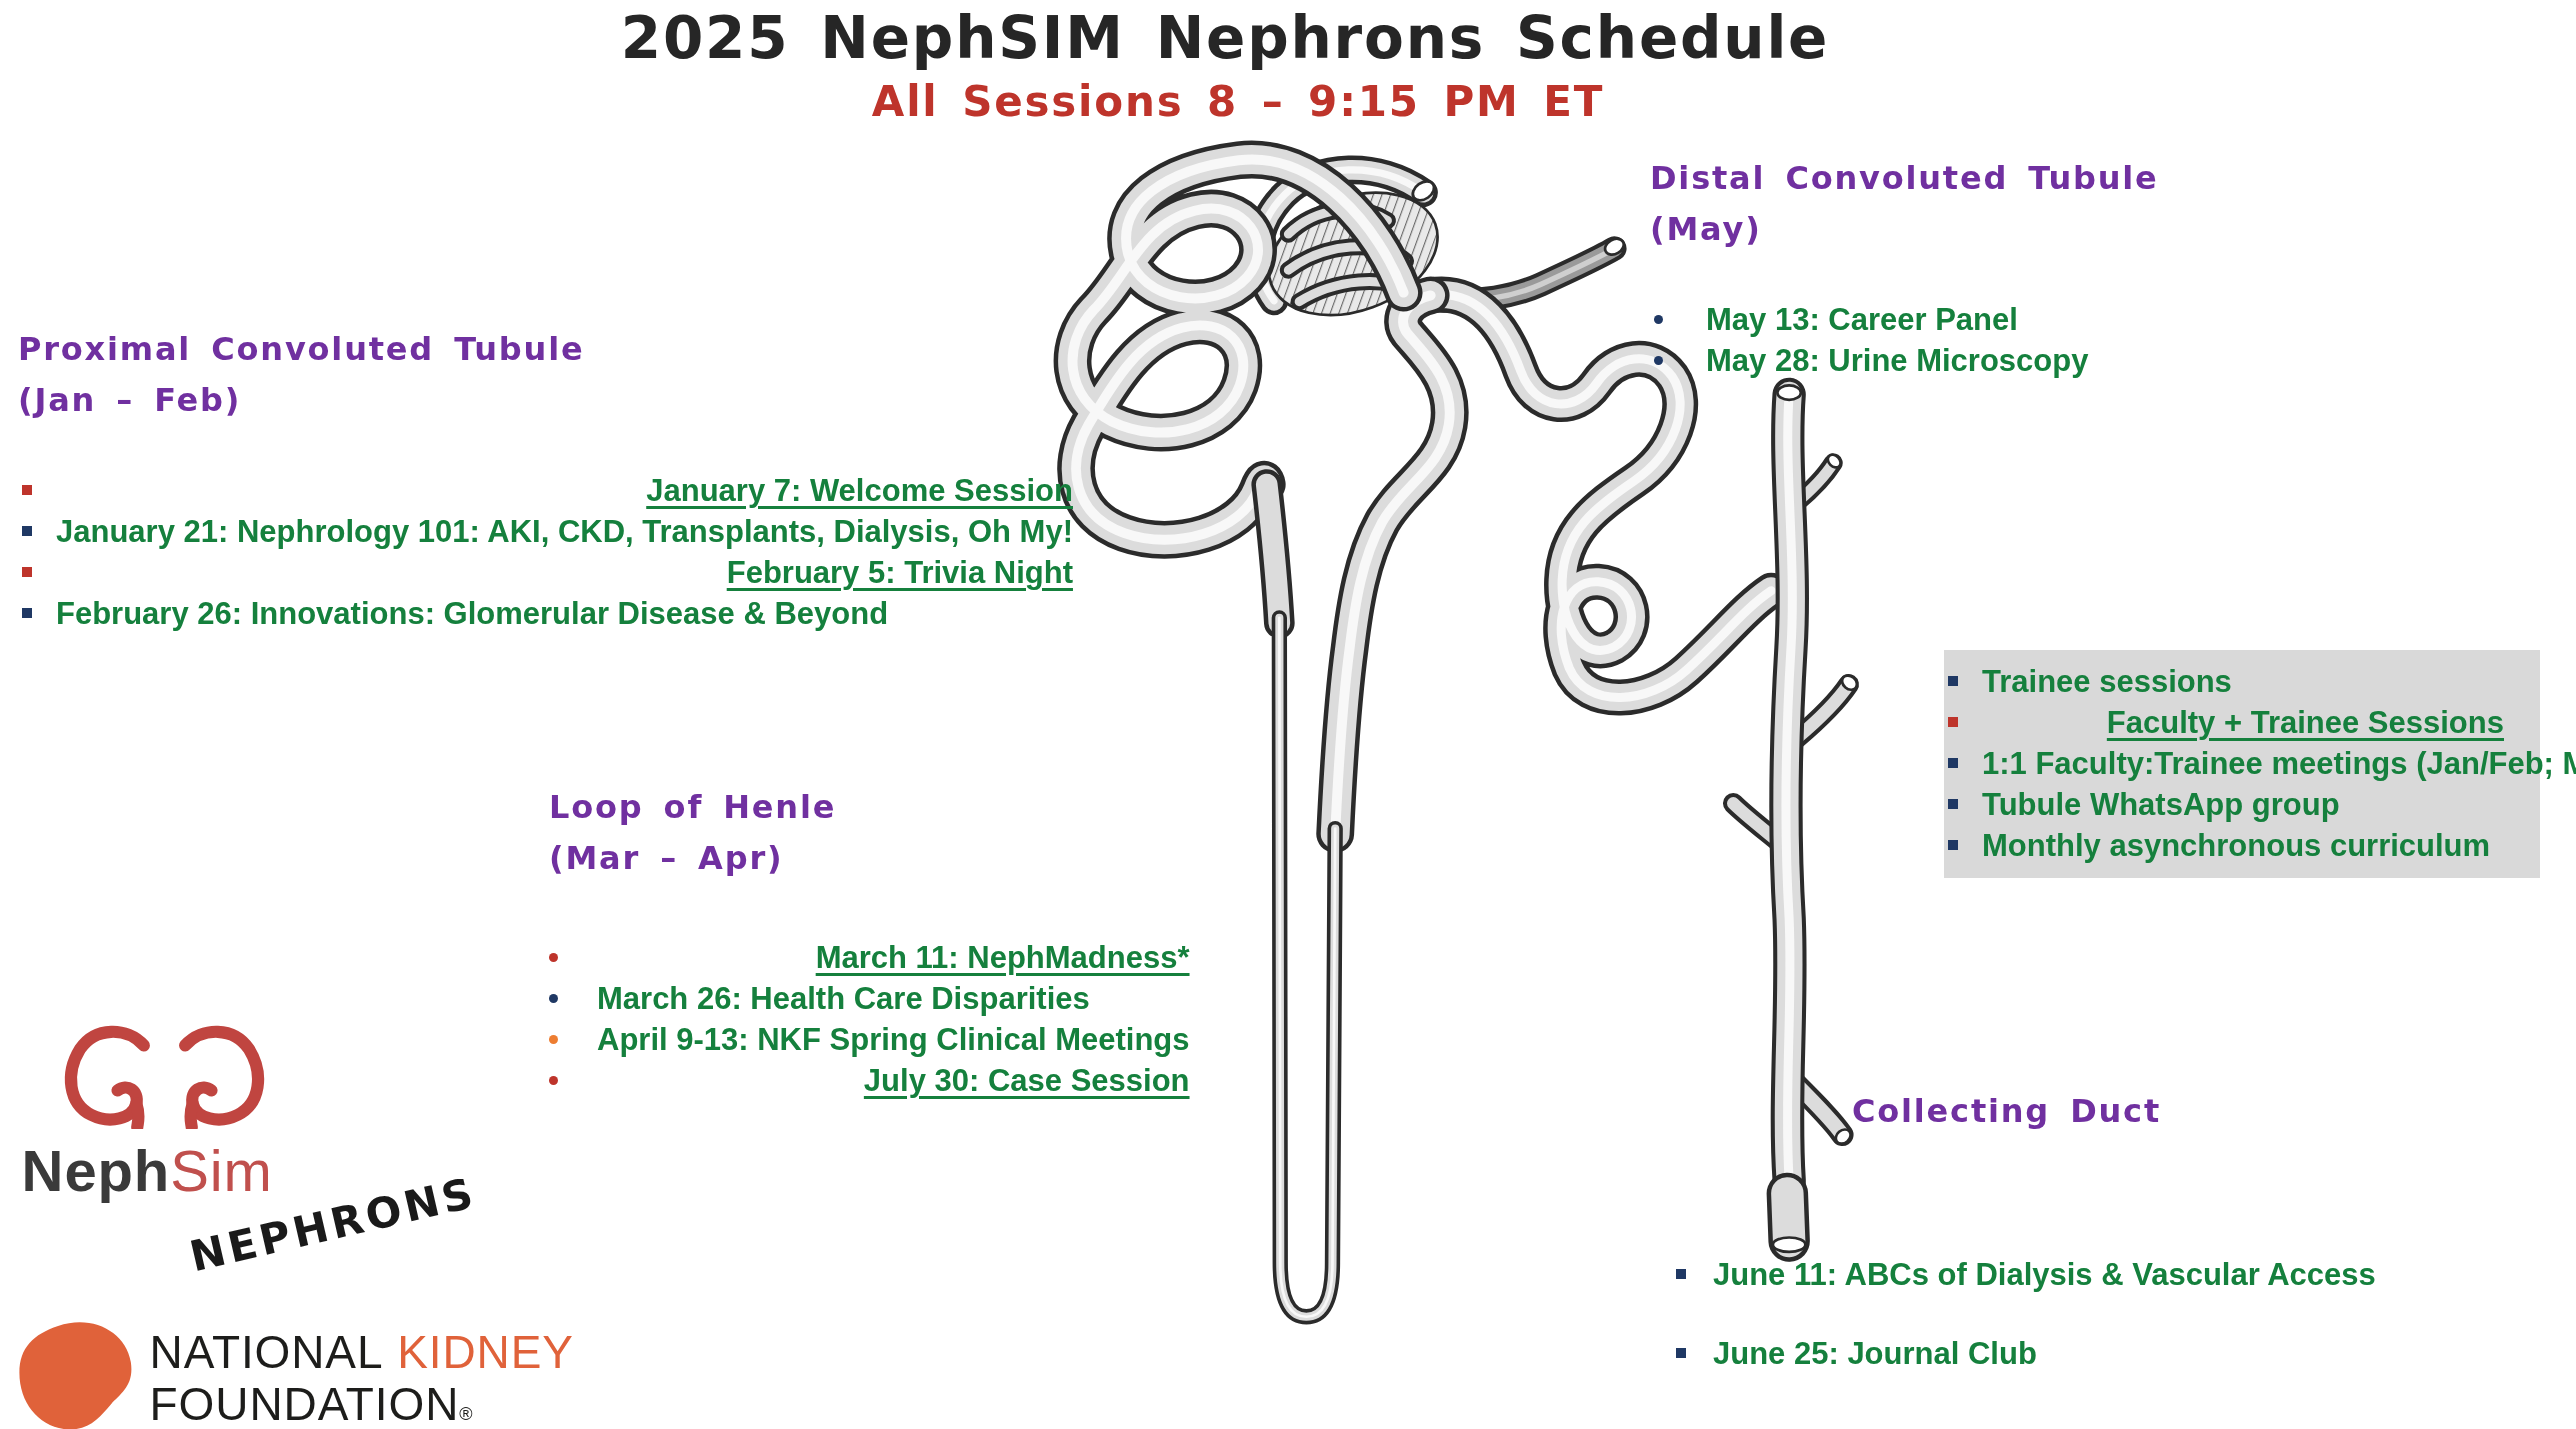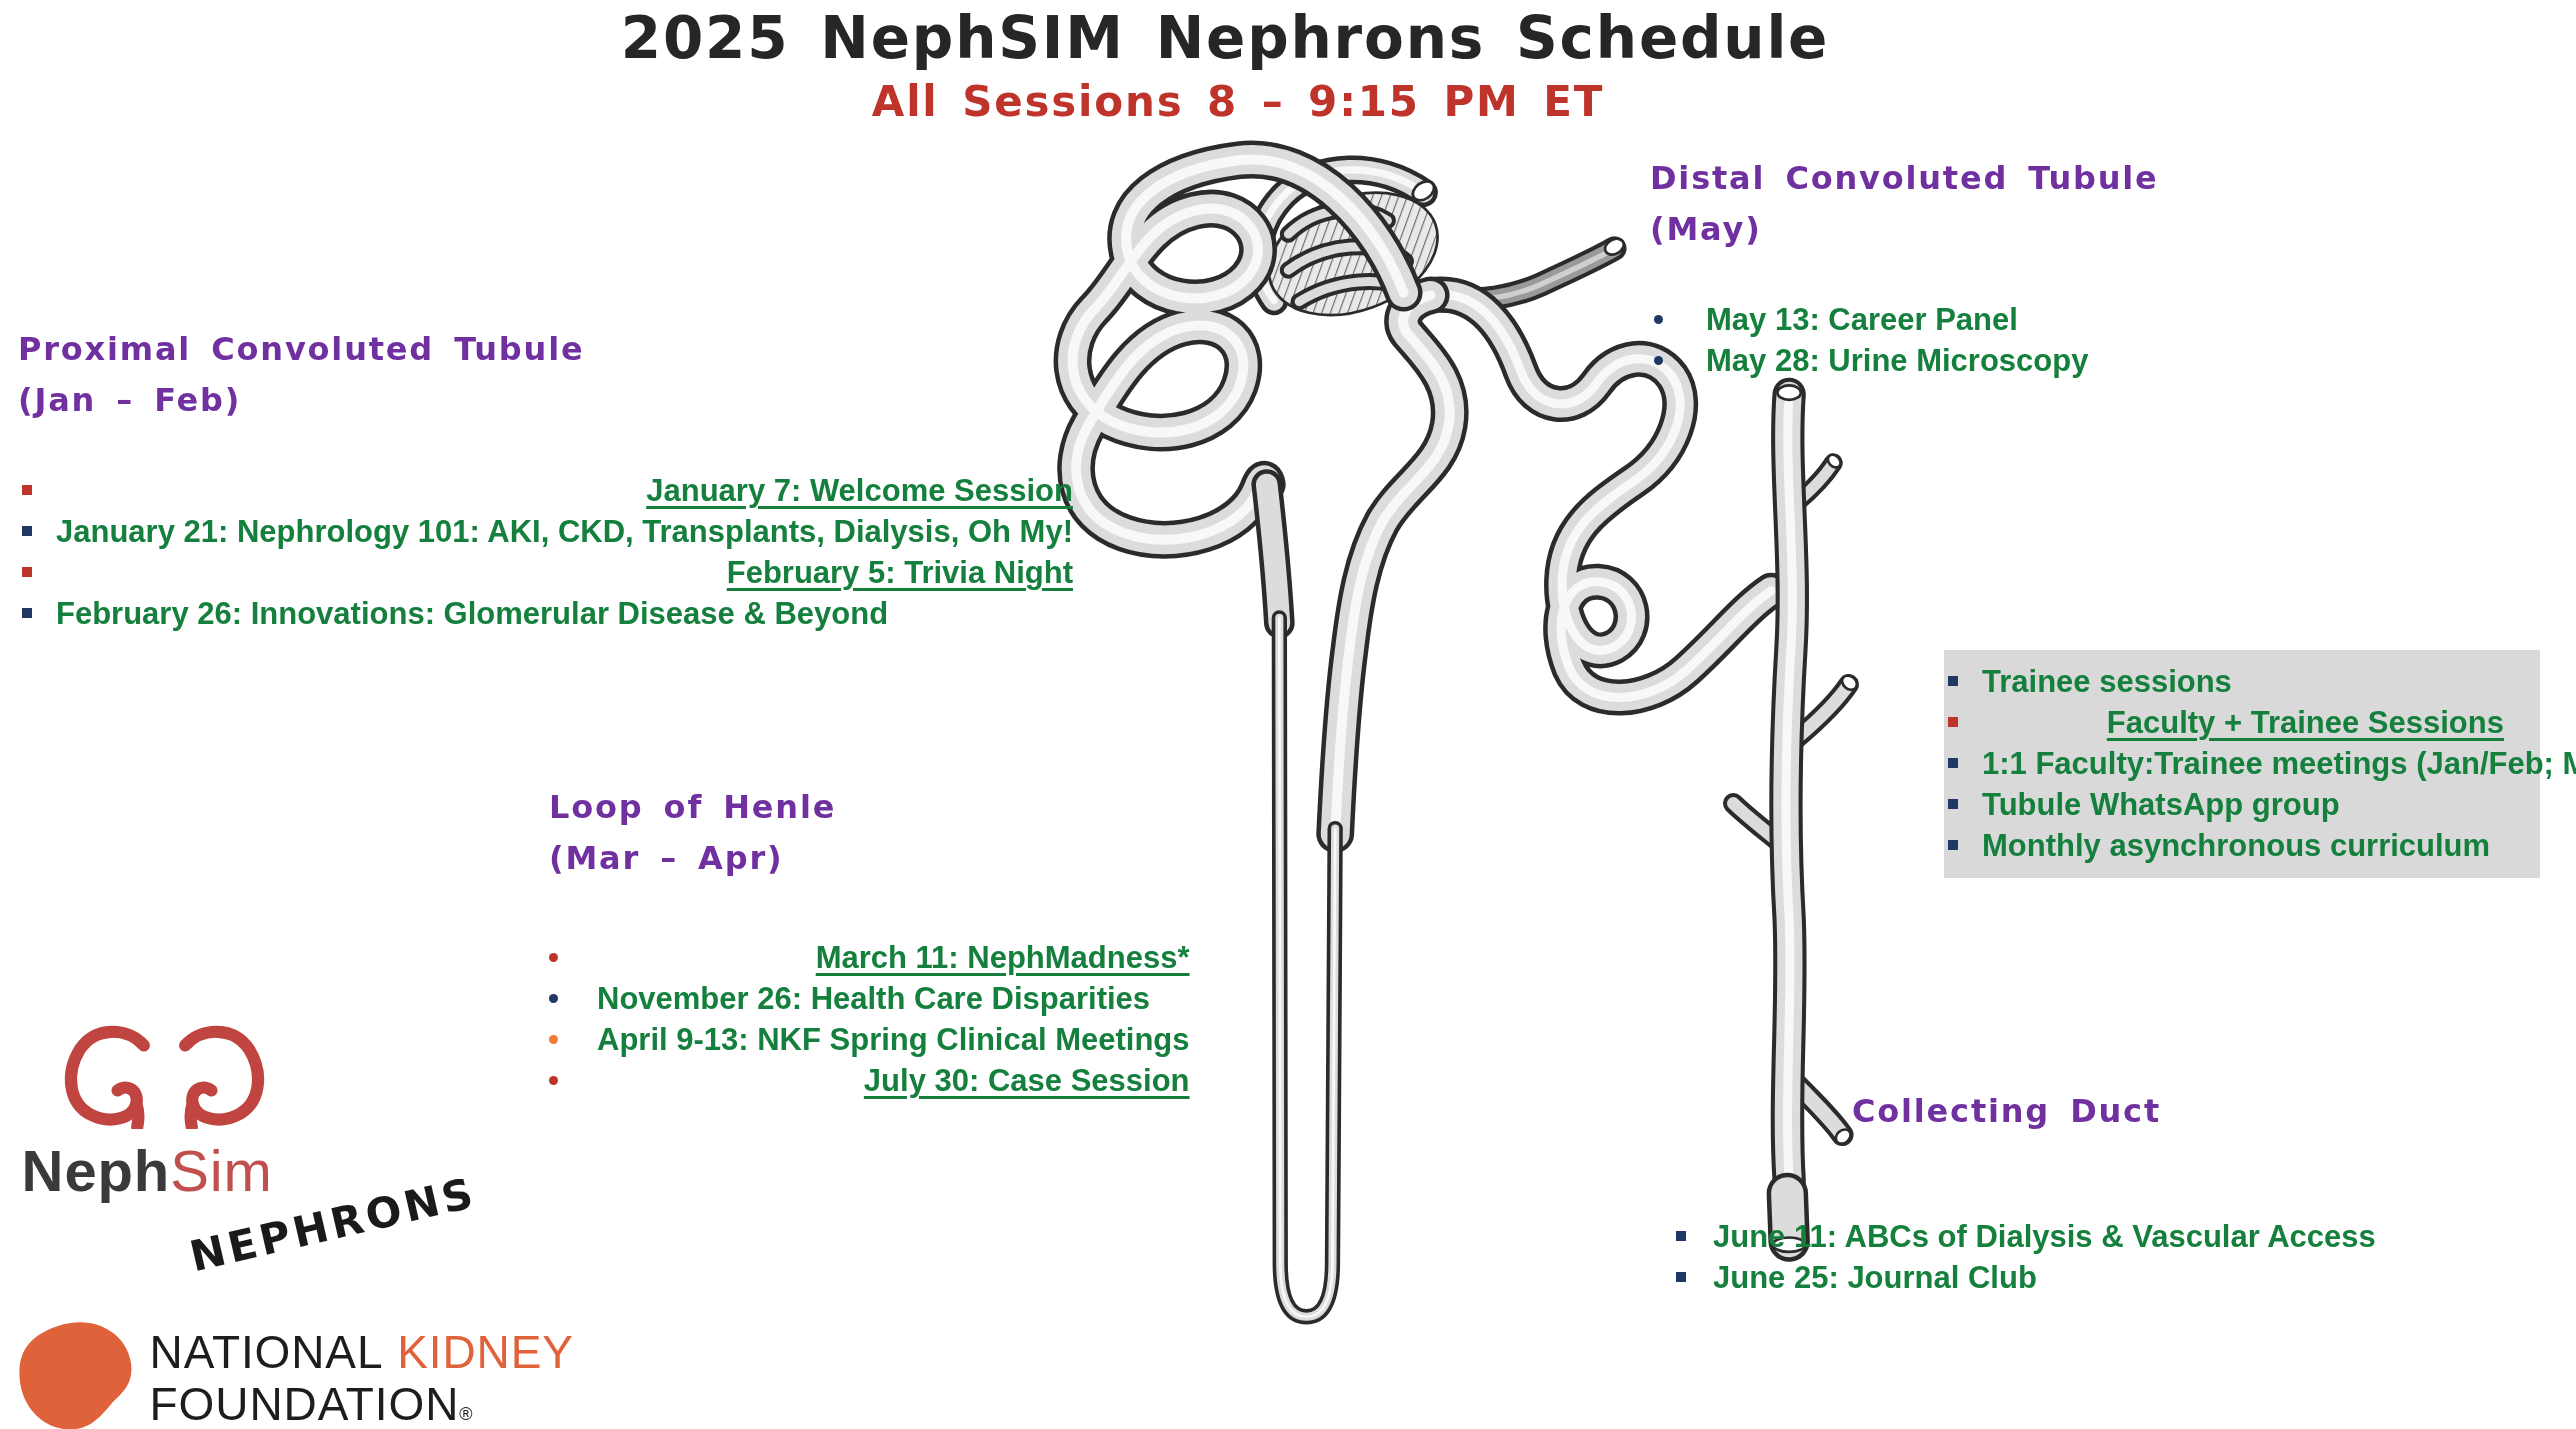"November 26: Health Care Disparities" li.st-trainee { text: November -> March }
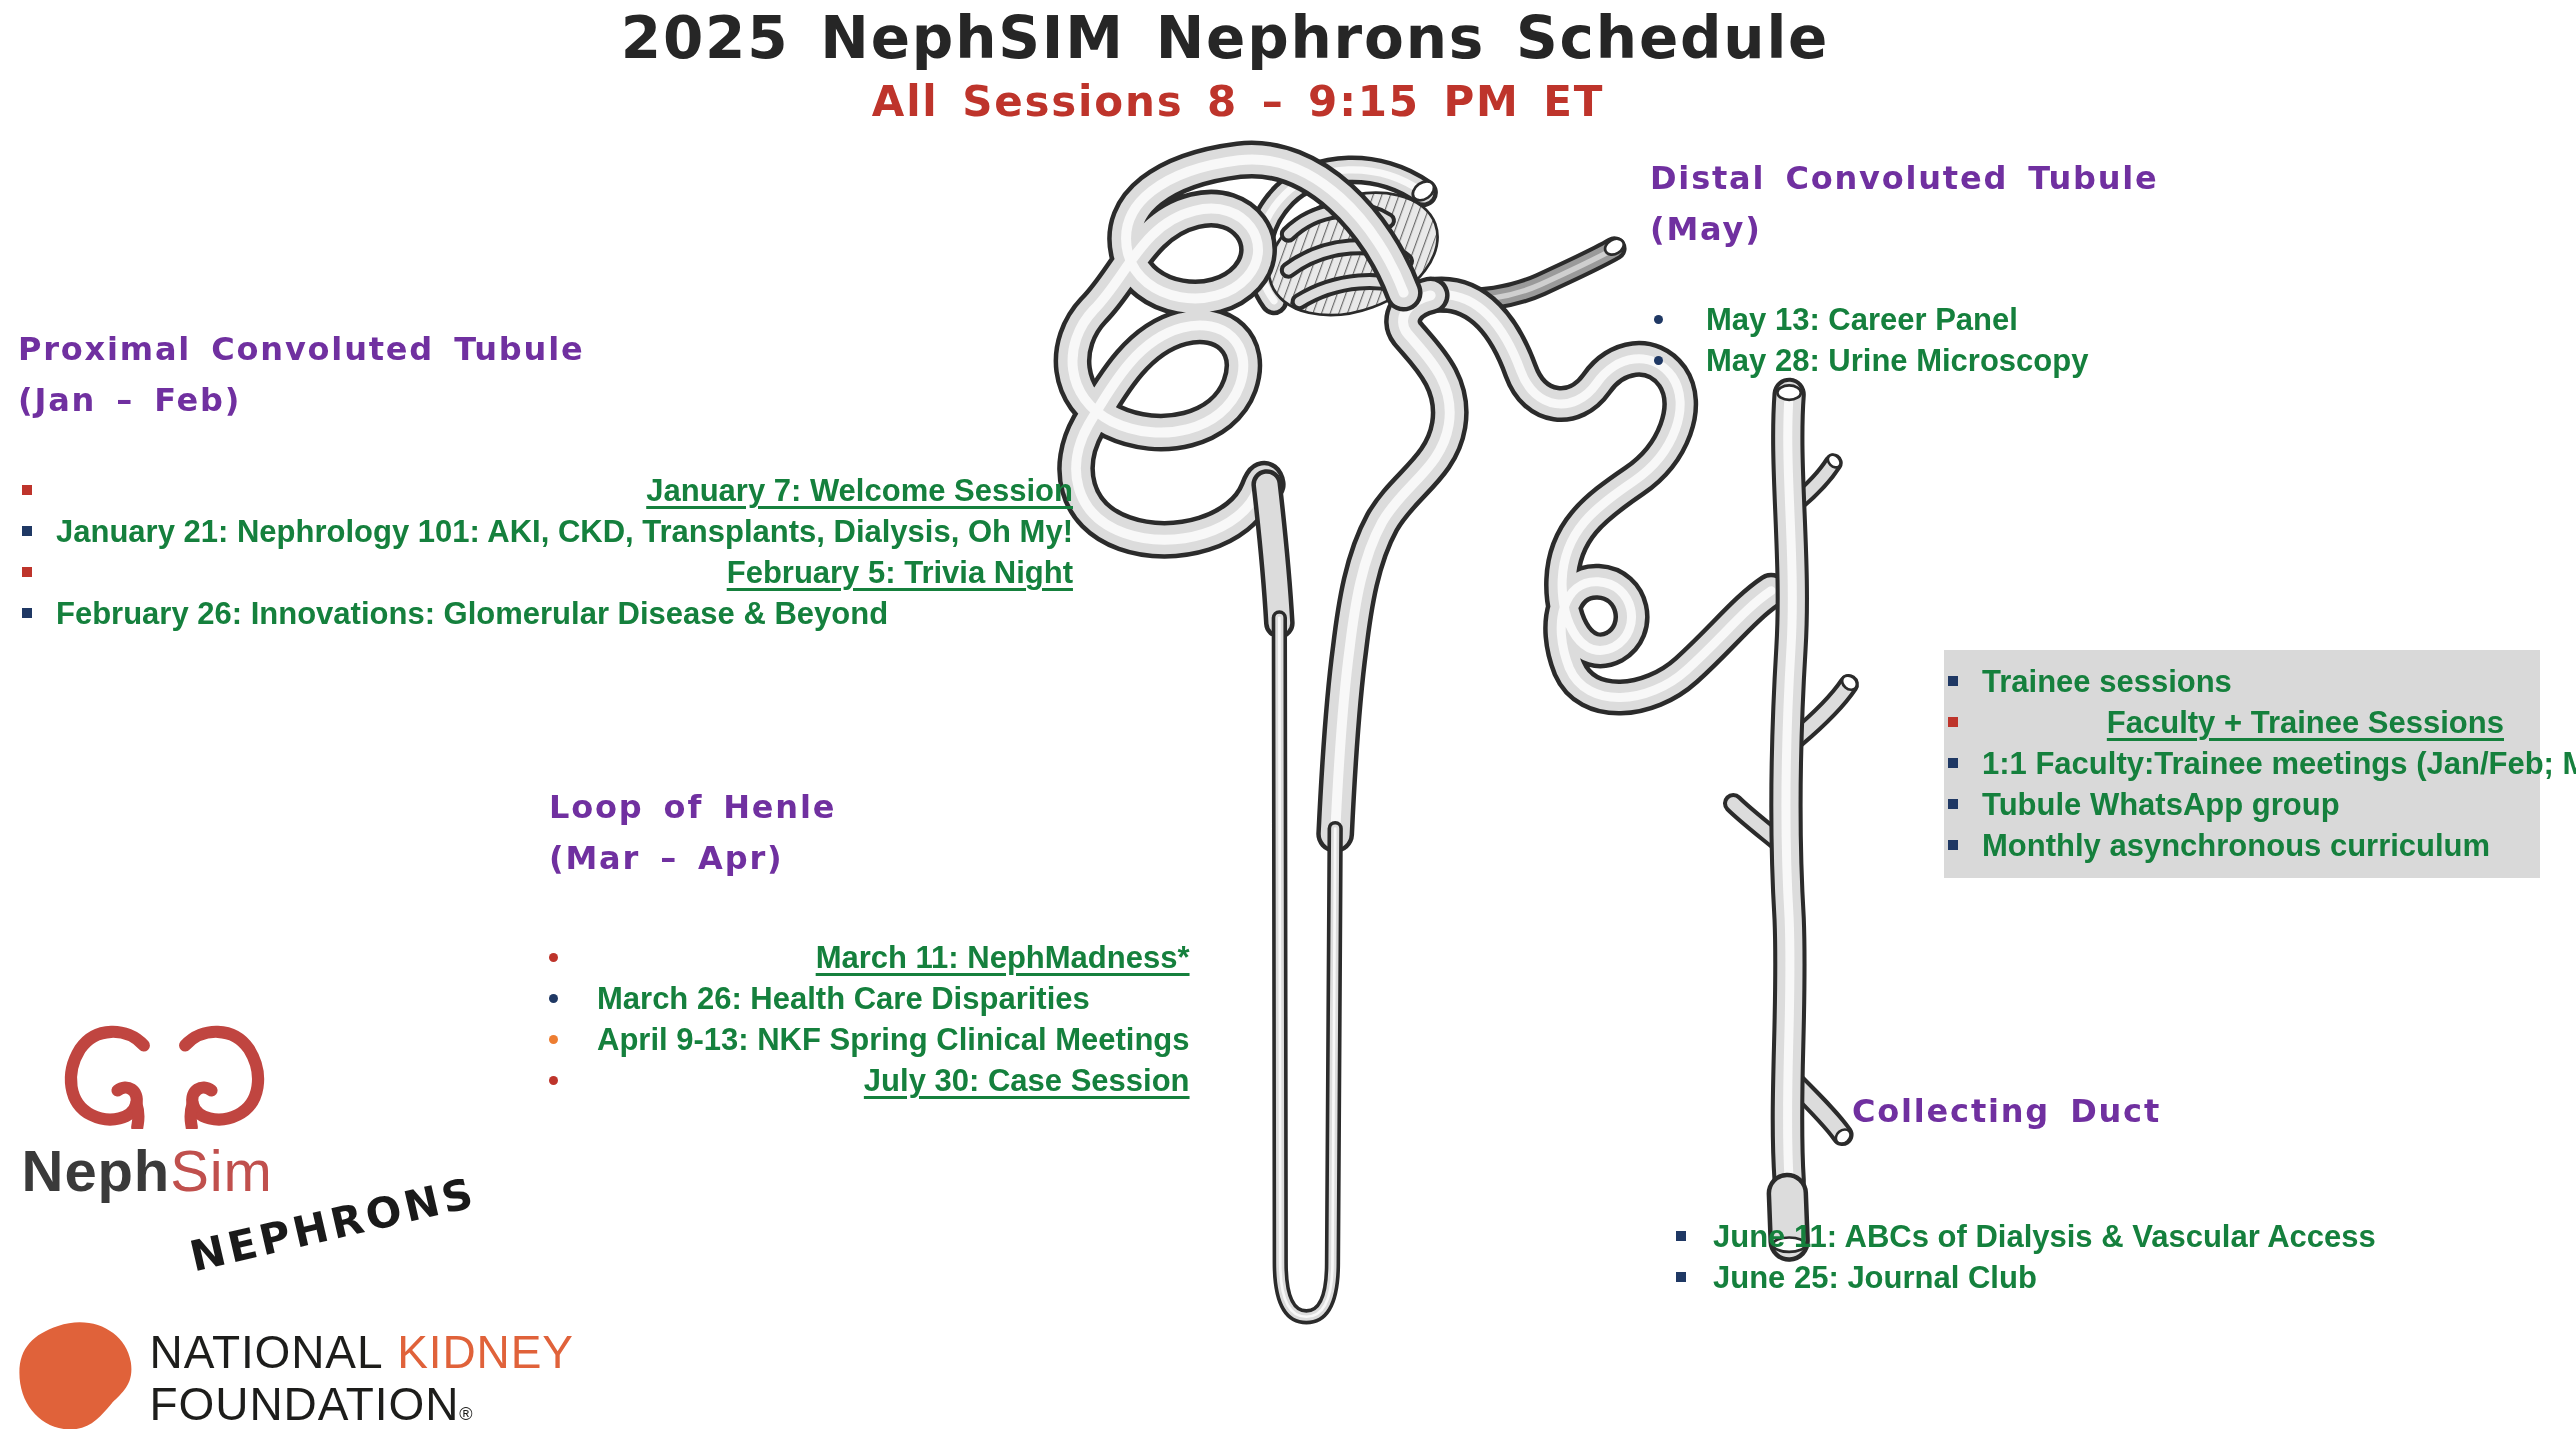"June 11: ABCs of Dialysis" ul.sq.wide li { margin-top: none -> 38px }
